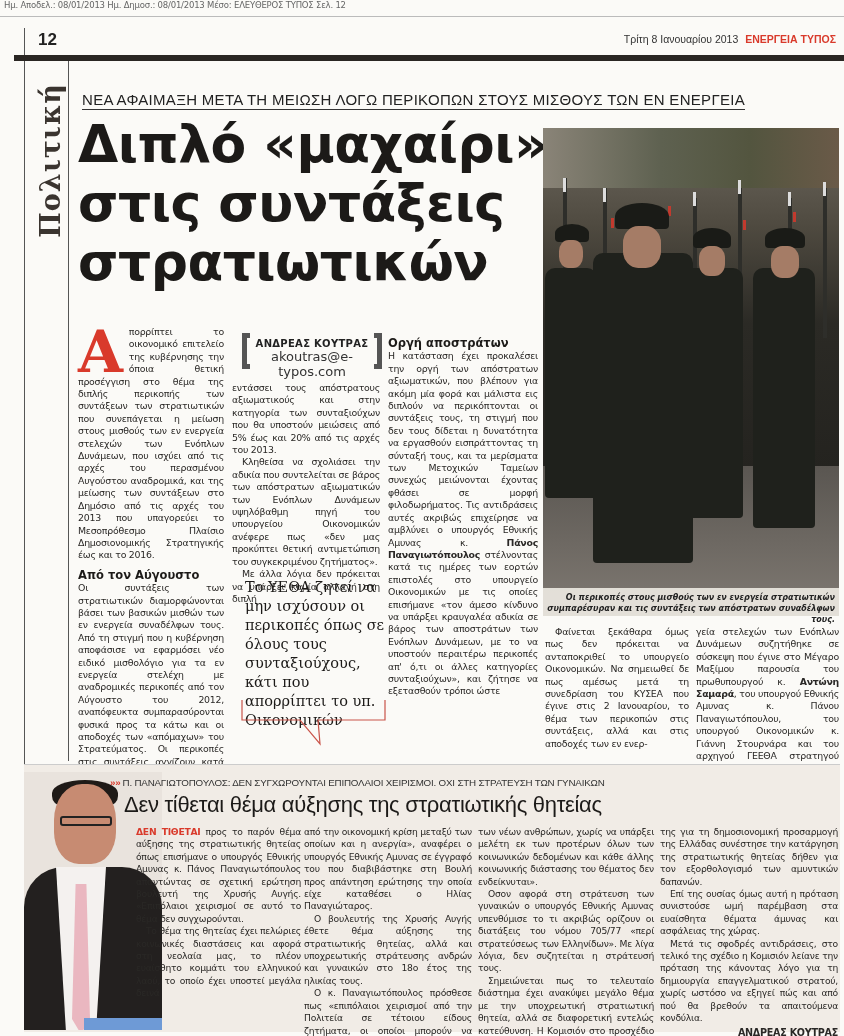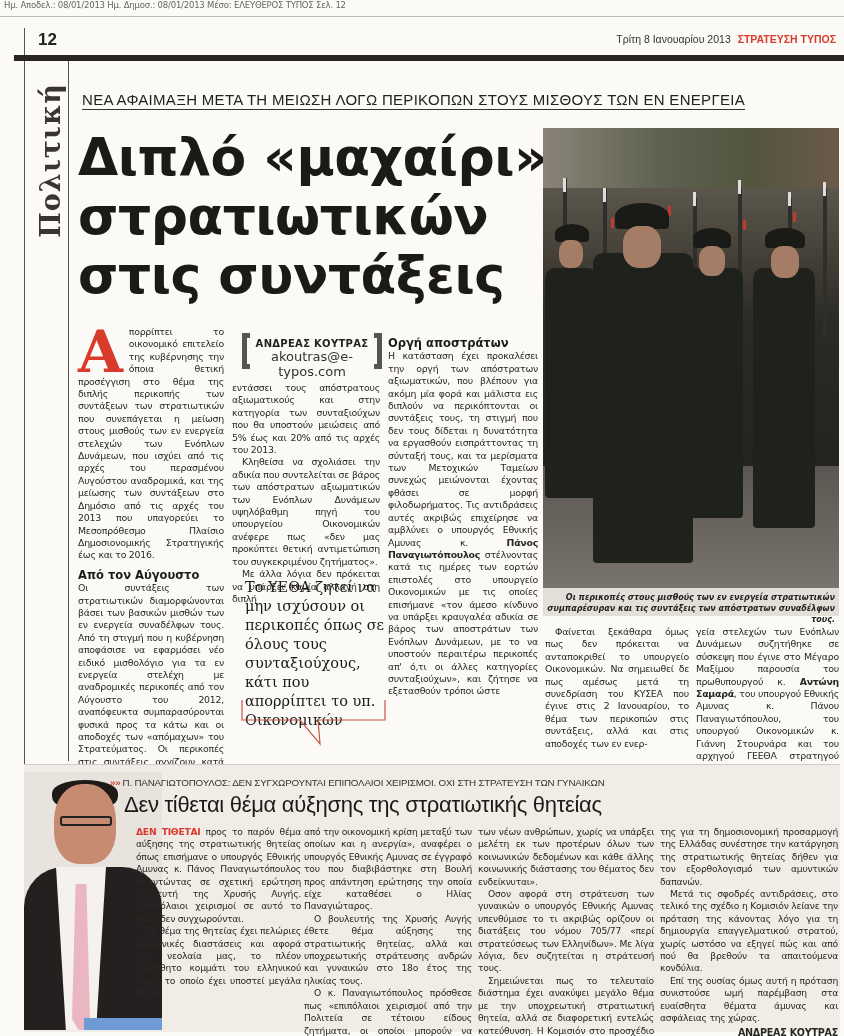"ΣΤΡΑΤΕΥΣΗ ΤΥΠΟΣ" span.brand { text: ΣΤΡΑΤΕΥΣΗ -> ΕΝΕΡΓΕΙΑ }
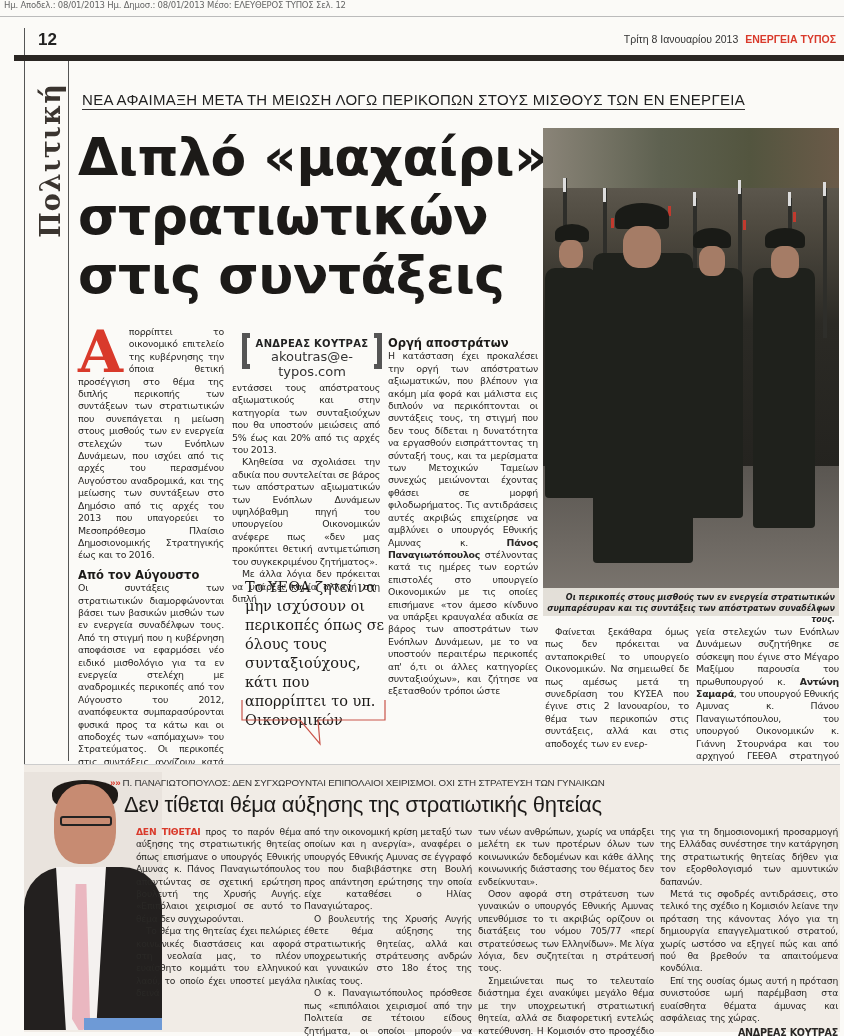"Διπλό «μαχαίρι»" .headline { top: 128px -> 115px }
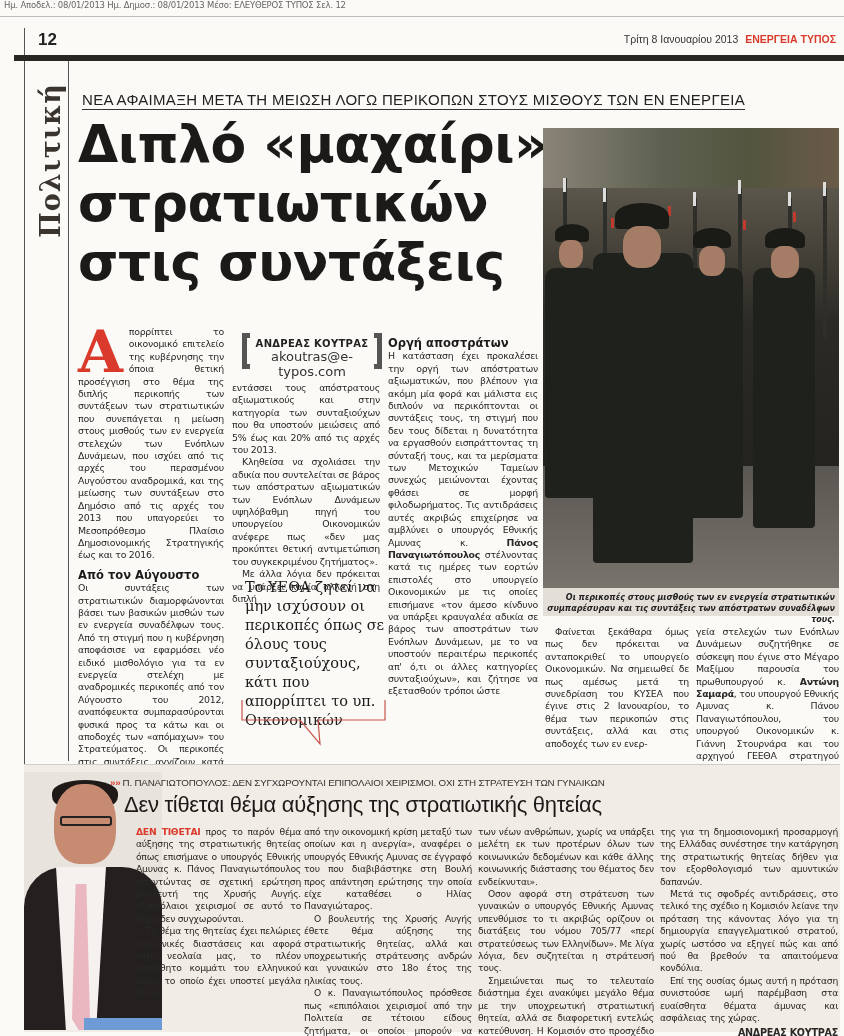"στρατιωτικών" div { order: before "στις συντάξεις" -> after "στις συντάξεις" }
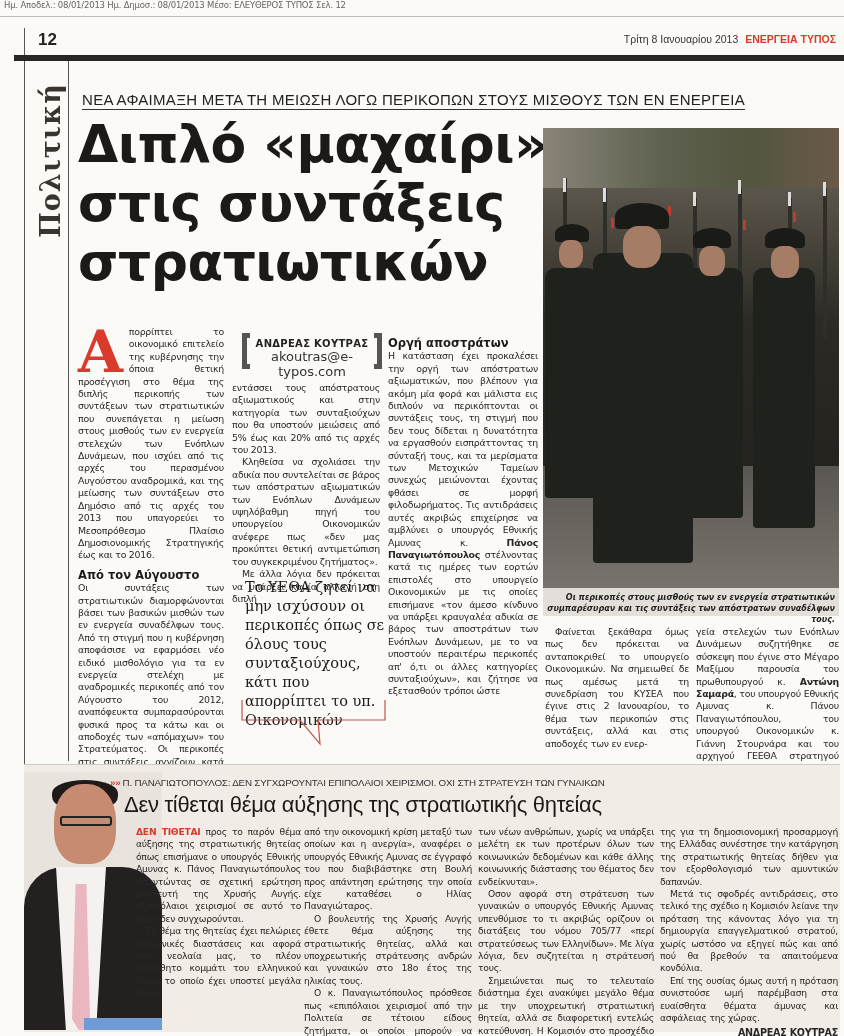"Μετά τις σφοδρές αντιδράσεις, στο" p.indent { order: before "Επί της ουσίας όμως αυτή" -> after "Επί της ουσίας όμως αυτή" }
